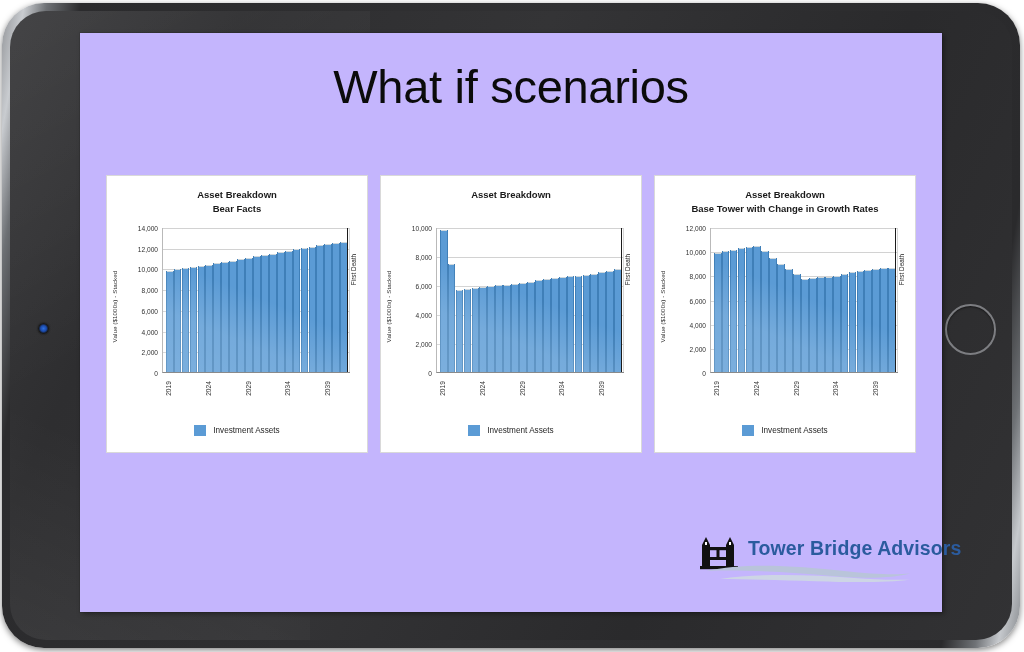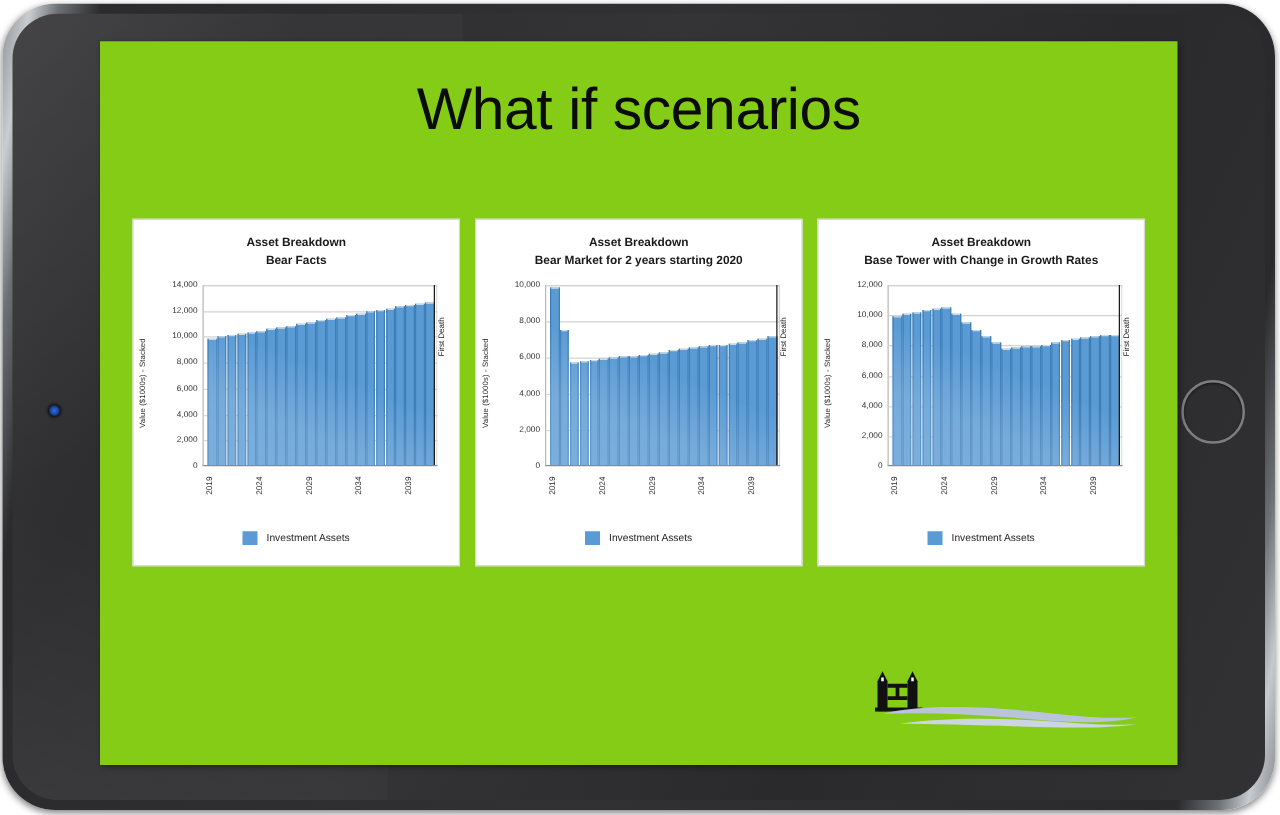"What if scenarios" .slide { background: #84cc16 -> #c4b5fd }
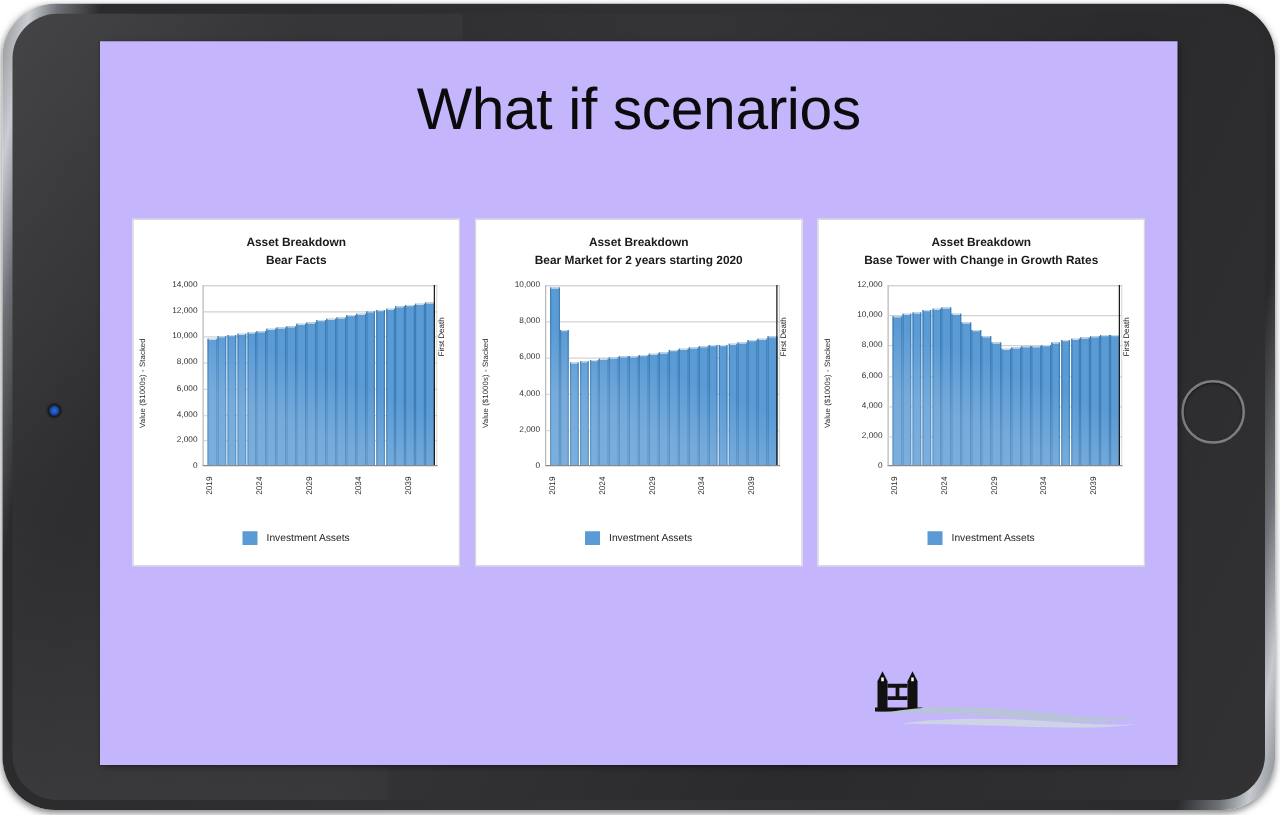"Bear Market for 2 years" span.l2 { html: <span>Bear Market for 2 years starting 2020</span> -> none }
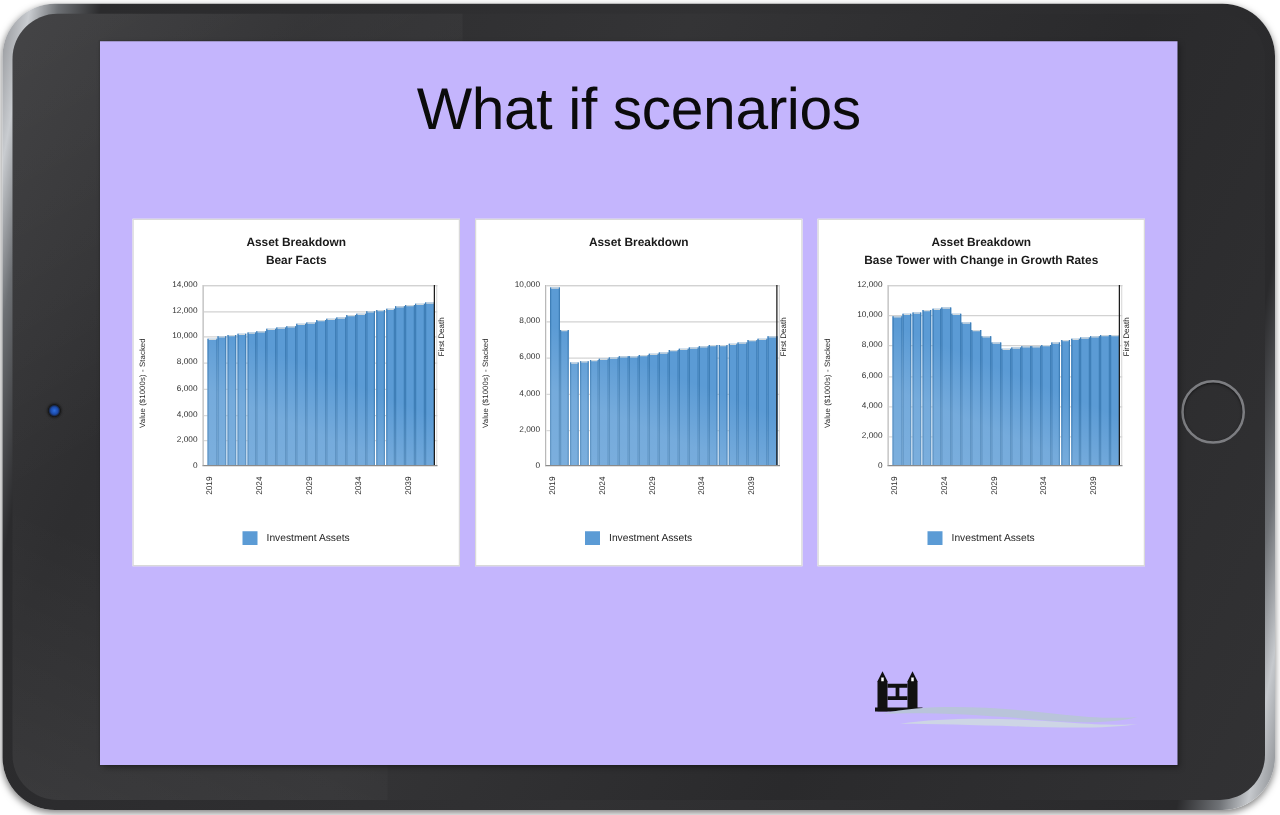"Tower Bridge Advisors" div.logo-text { html: none -> <div>Tower Bridge Advisors</div> }
